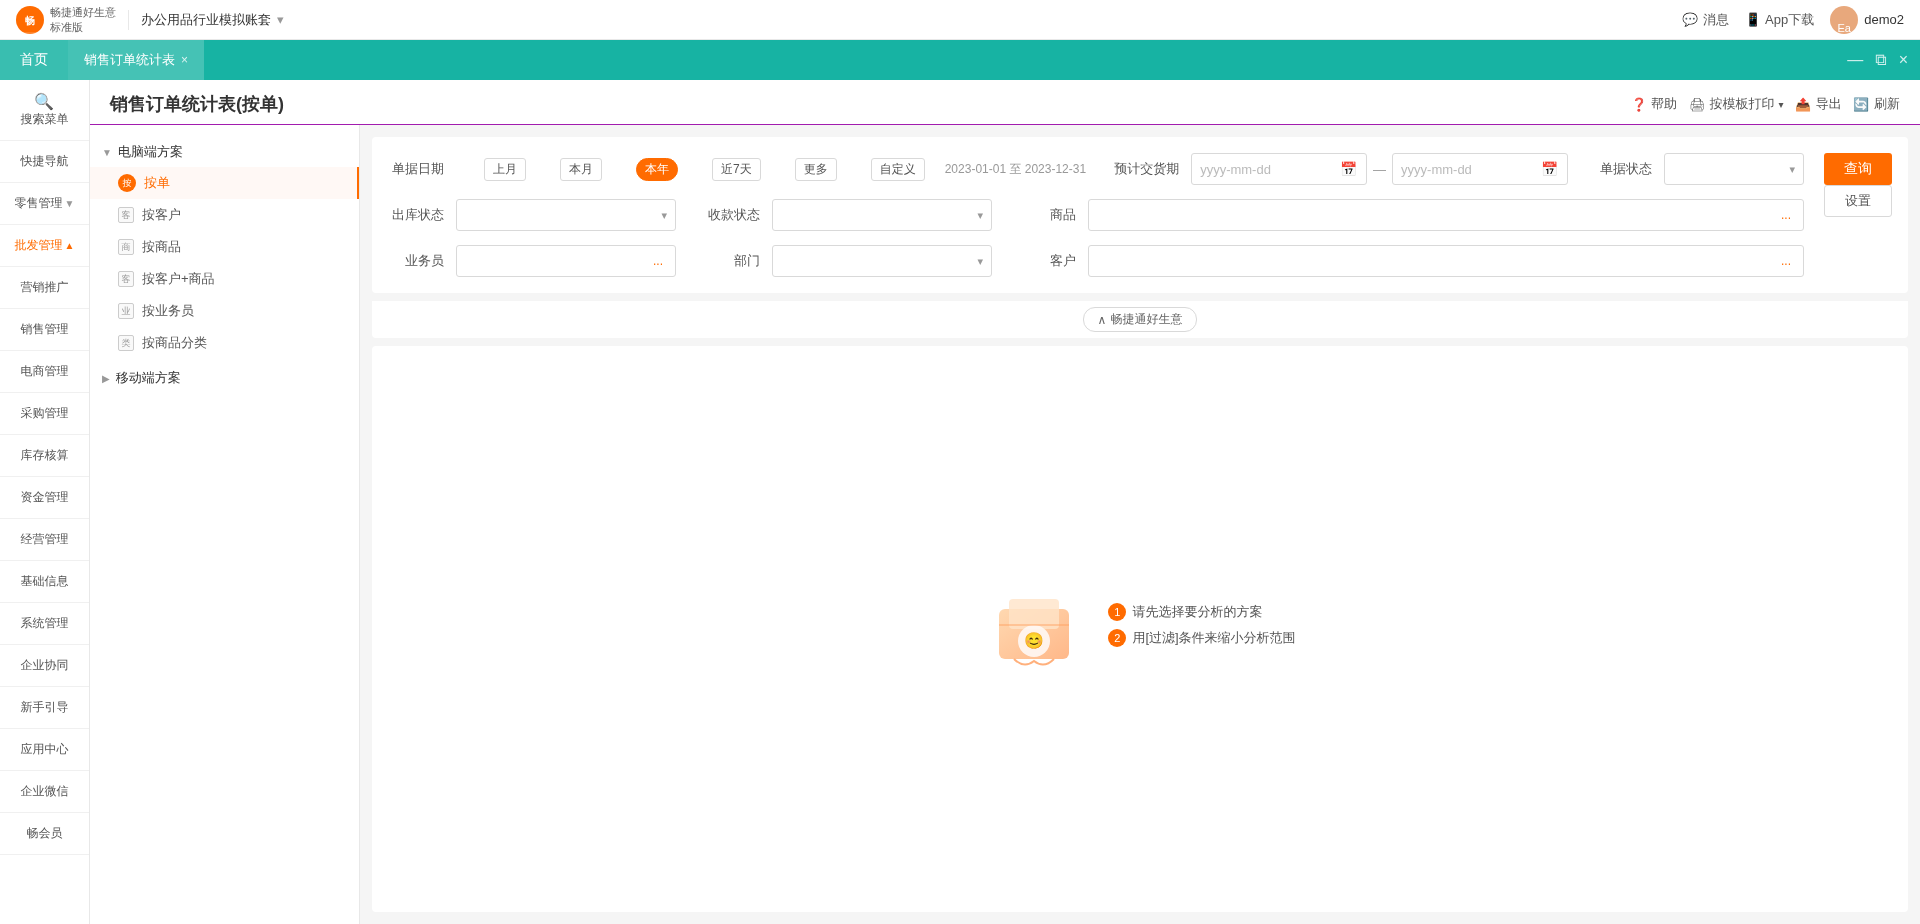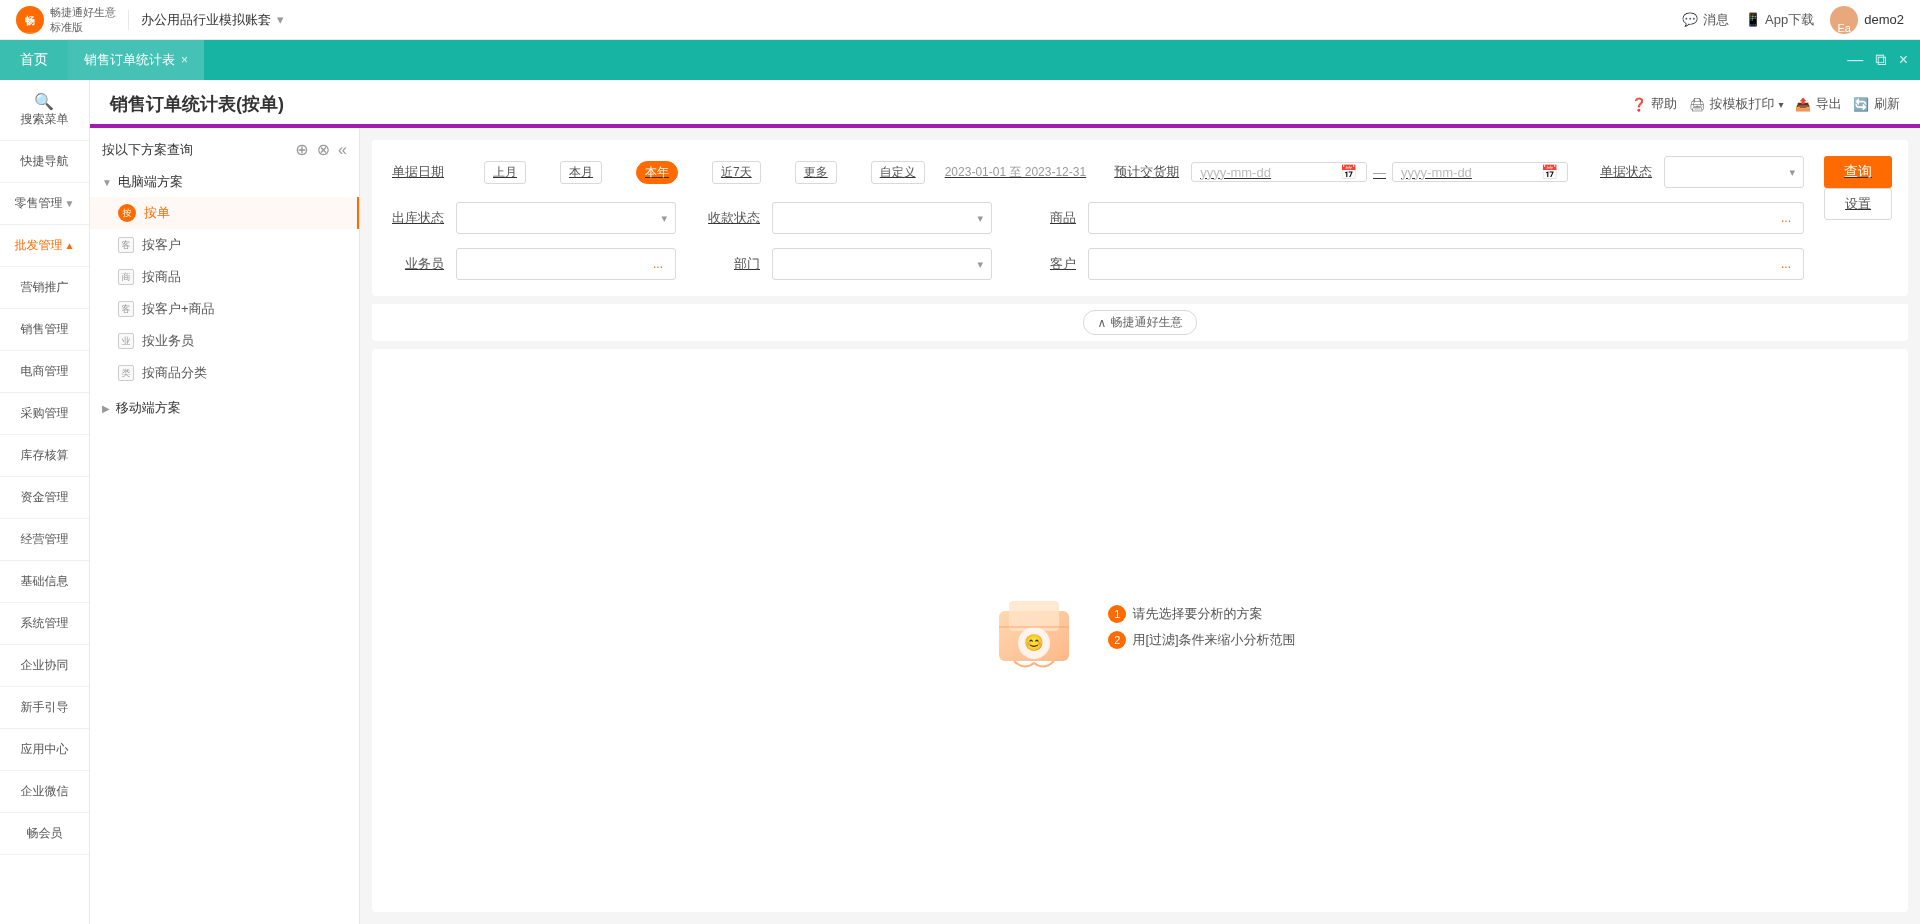"销售订单统计表(按单)" .page-header { border-bottom: 4px solid #a21caf -> 1px solid #a21caf }
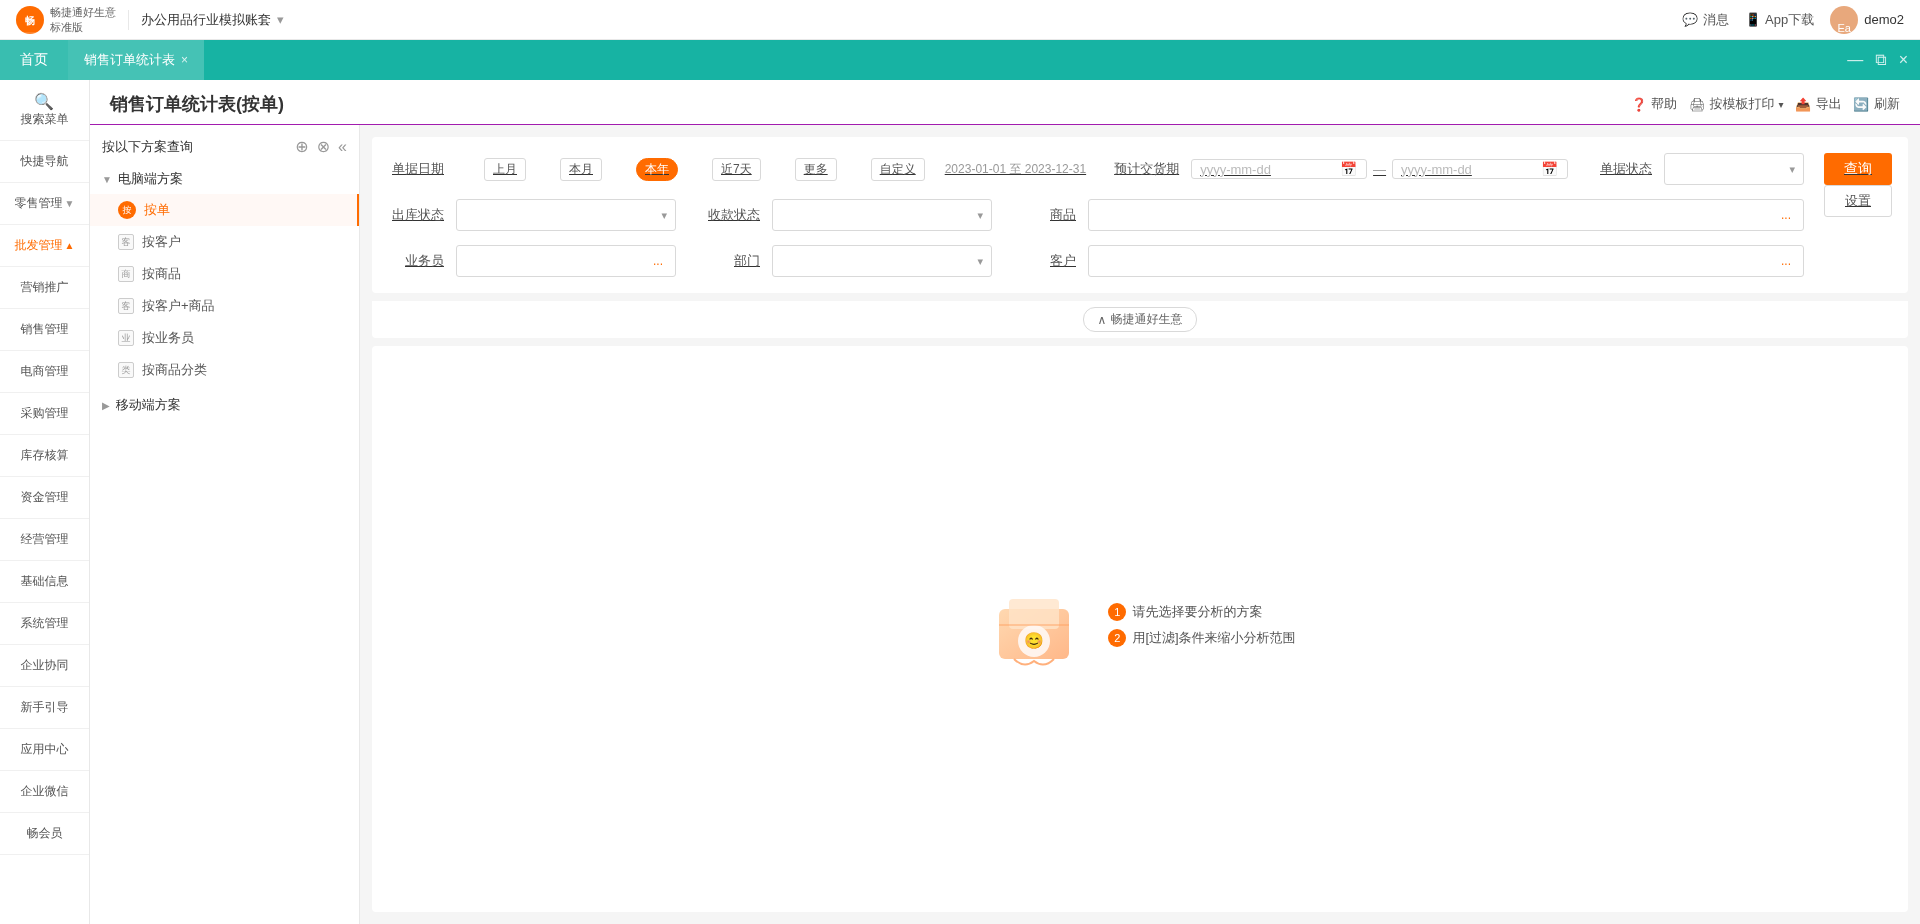"按以下方案查询" div.left-panel-header { html: <div> <span>按以下方案查询</span> <div> <span>⊕</span> <span>⊗</span> <span>«</span> </div> </div> -> none }
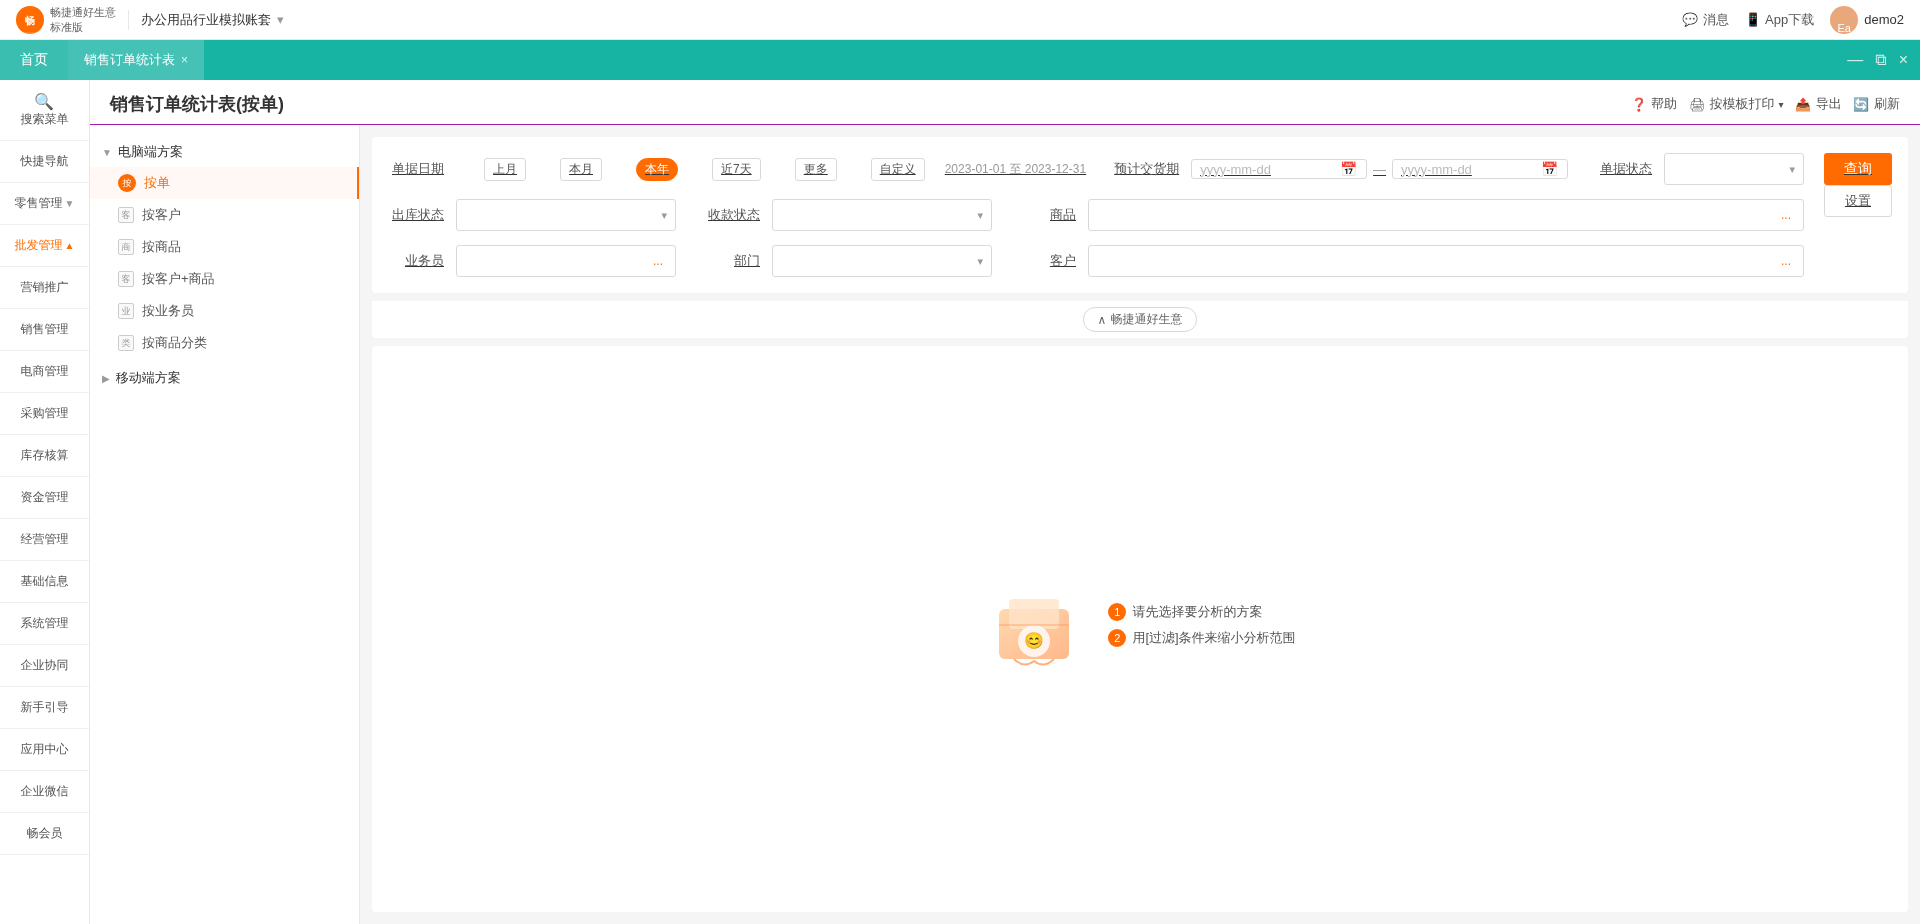"单据日期" .filter-area { text-decoration: underline -> none }
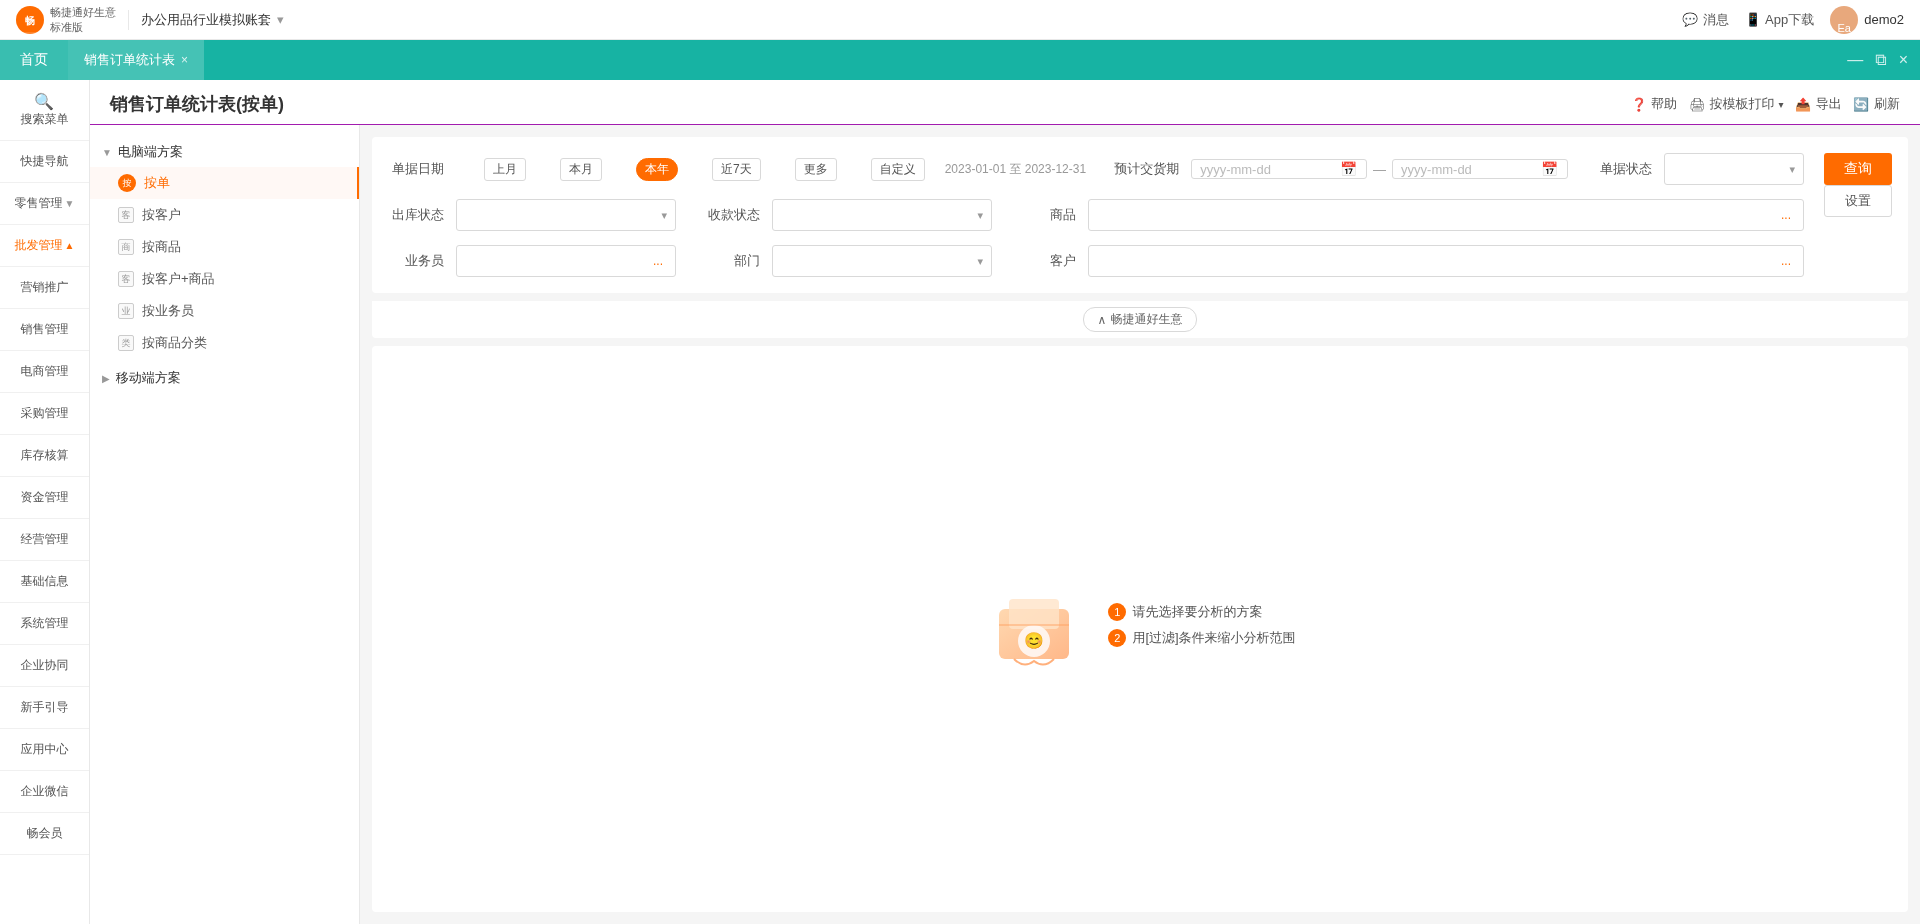"yyyy-mm-dd" .date-input-wrap { height: 20px -> 32px }
